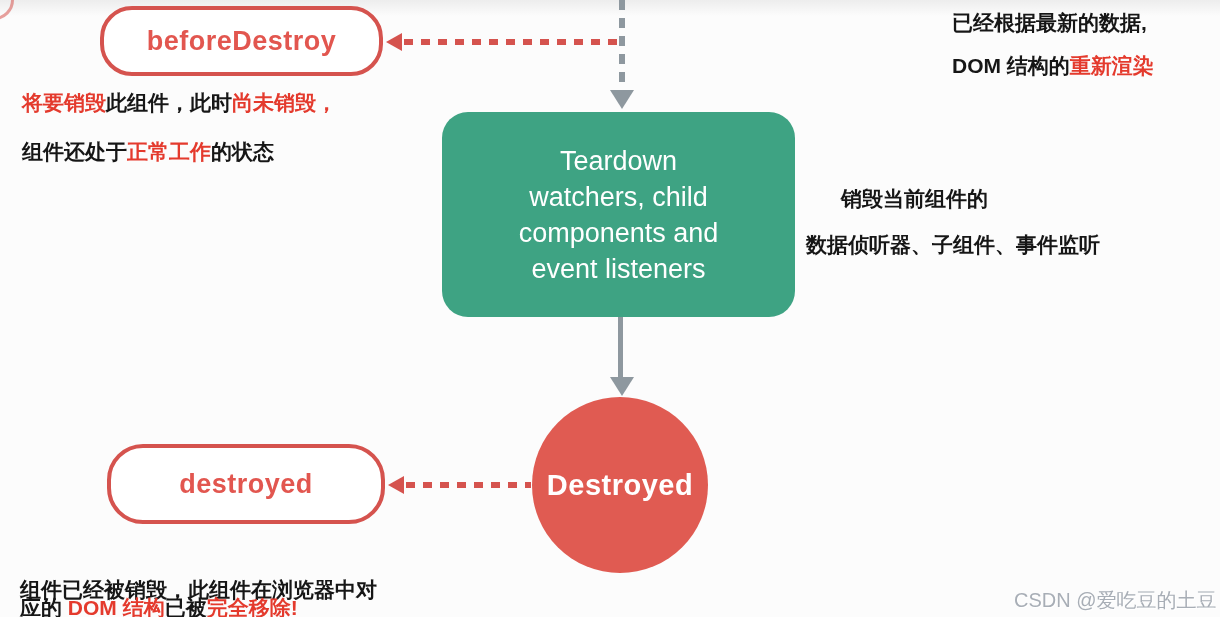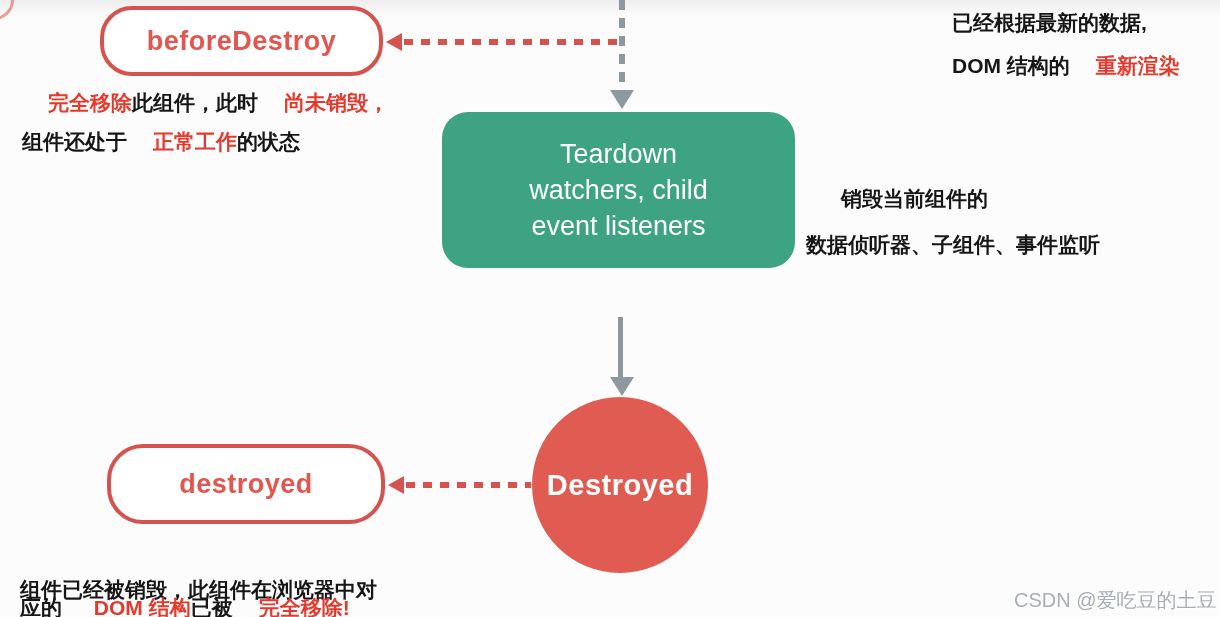"重新渲染" .note-line .red { padding-left: 26px -> none }
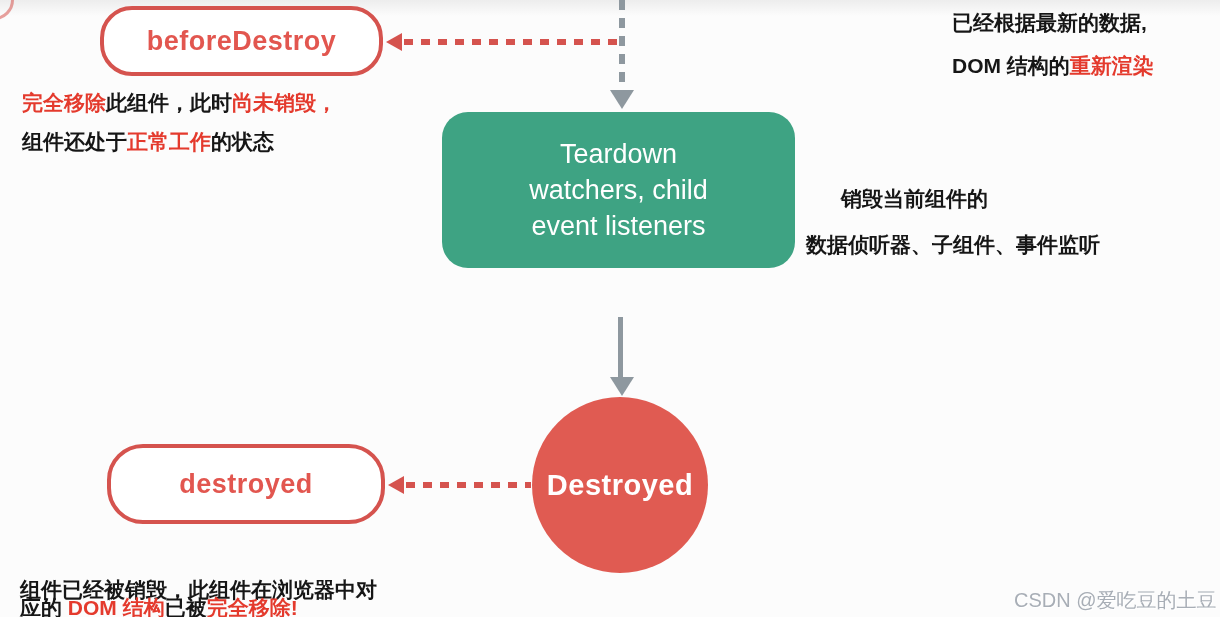"完全移除" span.red { text: 完全移除 -> 将要销毁 }
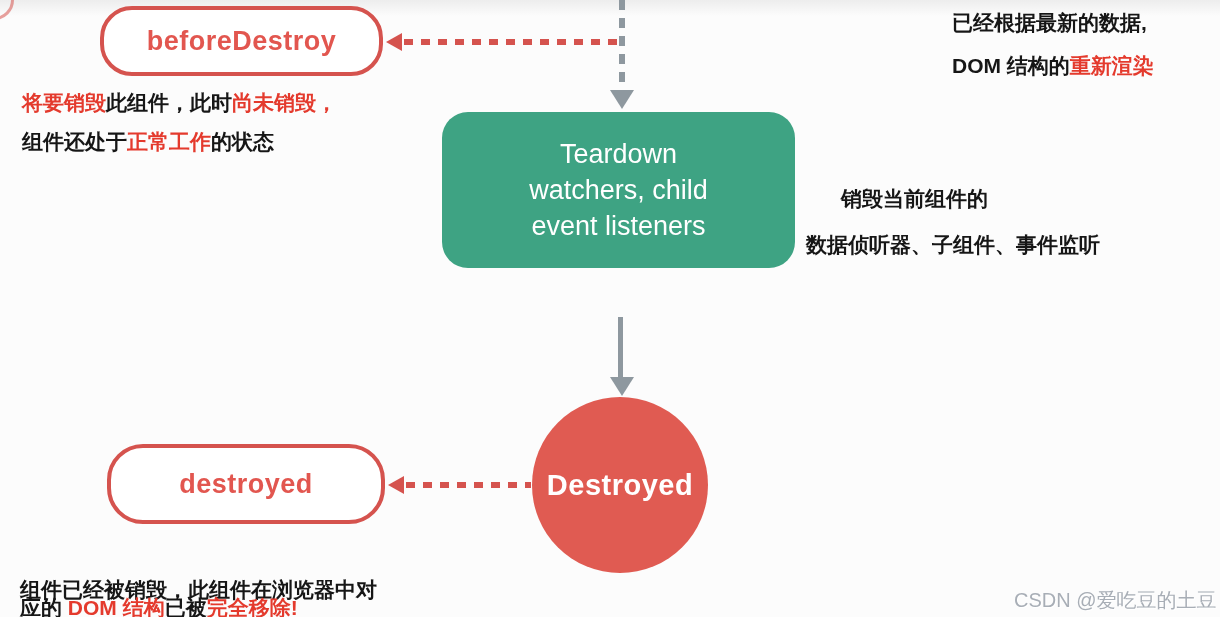"组件还处于正常工作的状态" div.note-line { top: 128px -> 138px }
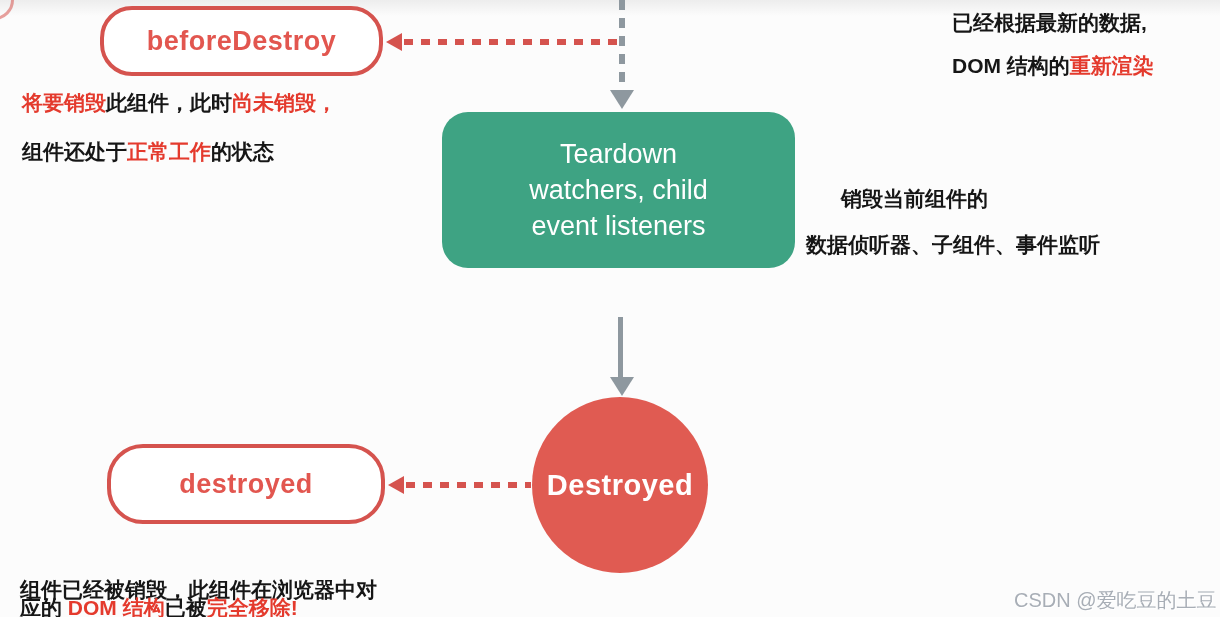"Teardown" .green-box { height: 156px -> 205px }
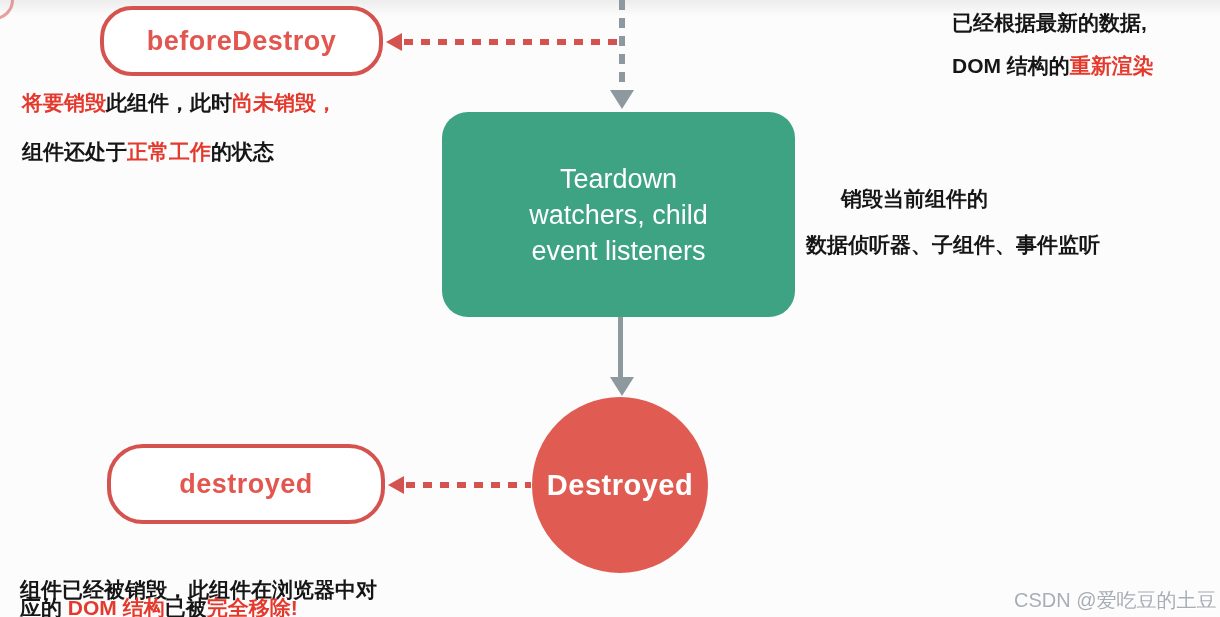"components and" div { html: none -> <div>components and</div> }
